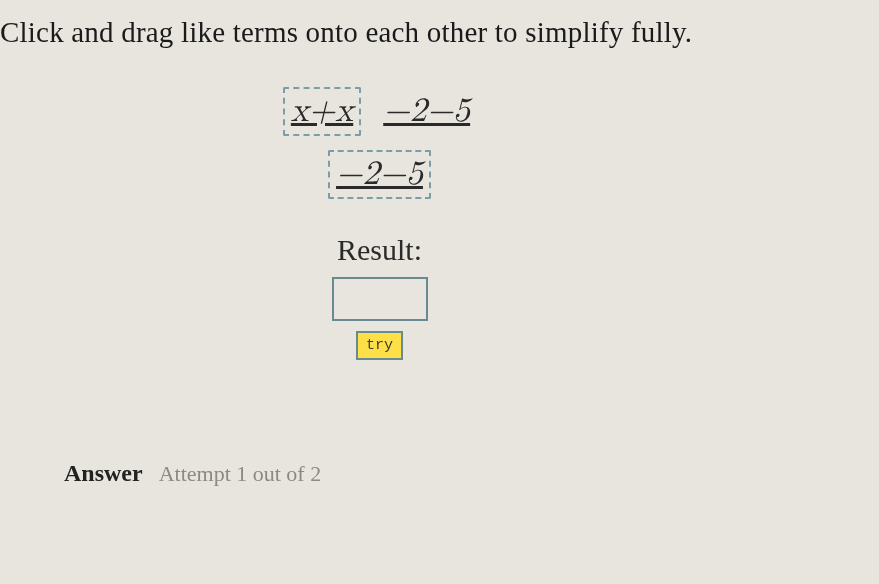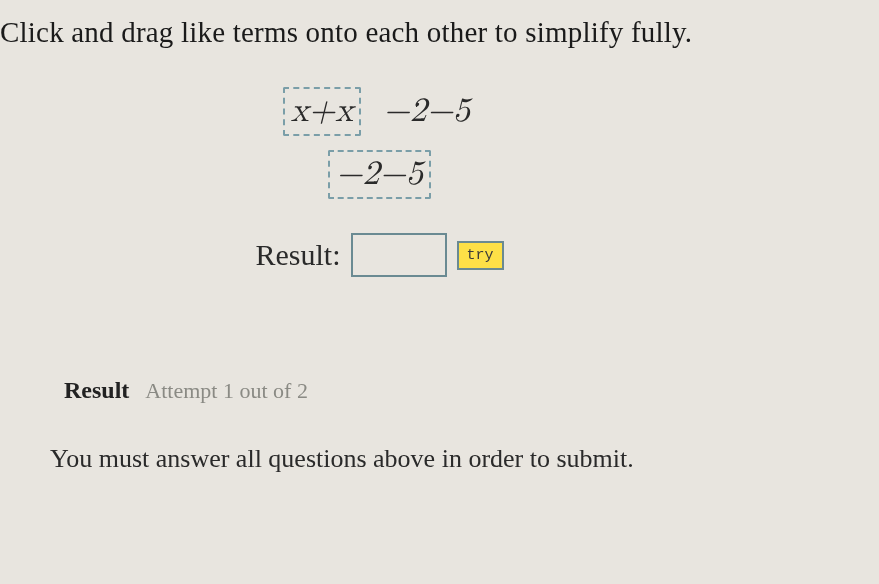"x+x" .expr-row { text-decoration: none -> underline }
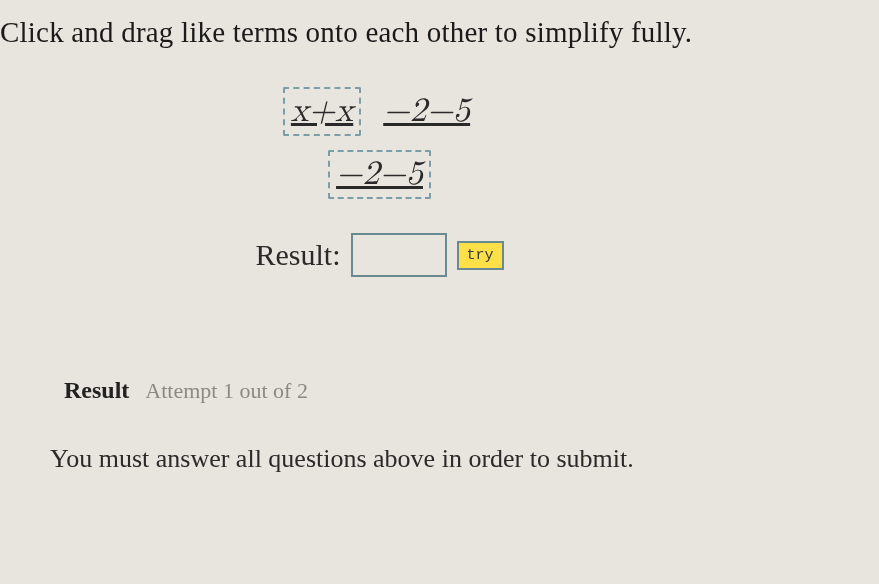"Result:" .result-row { flex-direction: none -> column }
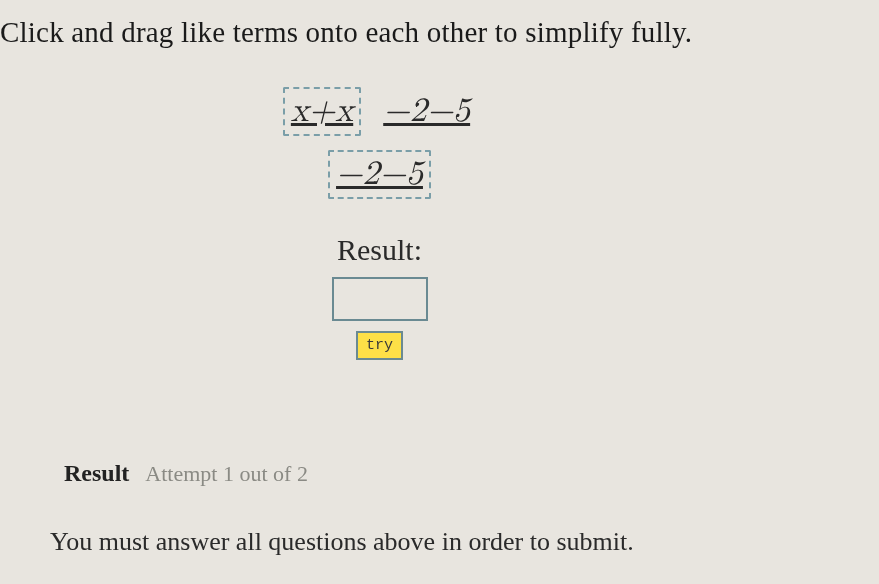"Result" span.answer-label { text: Result -> Answer }
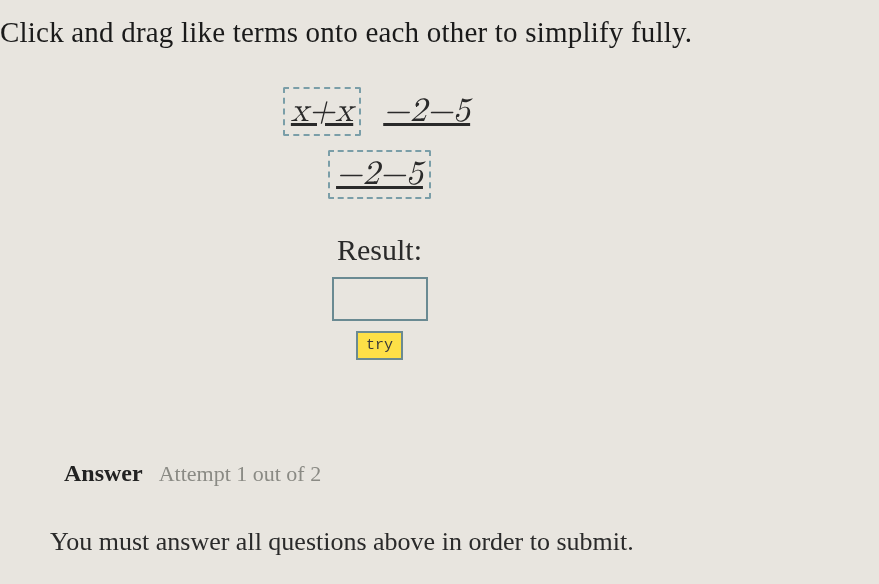"You must answer all questions" div.footer-msg { html: <div>You must answer all questions above in order to submit.</div> -> none }
